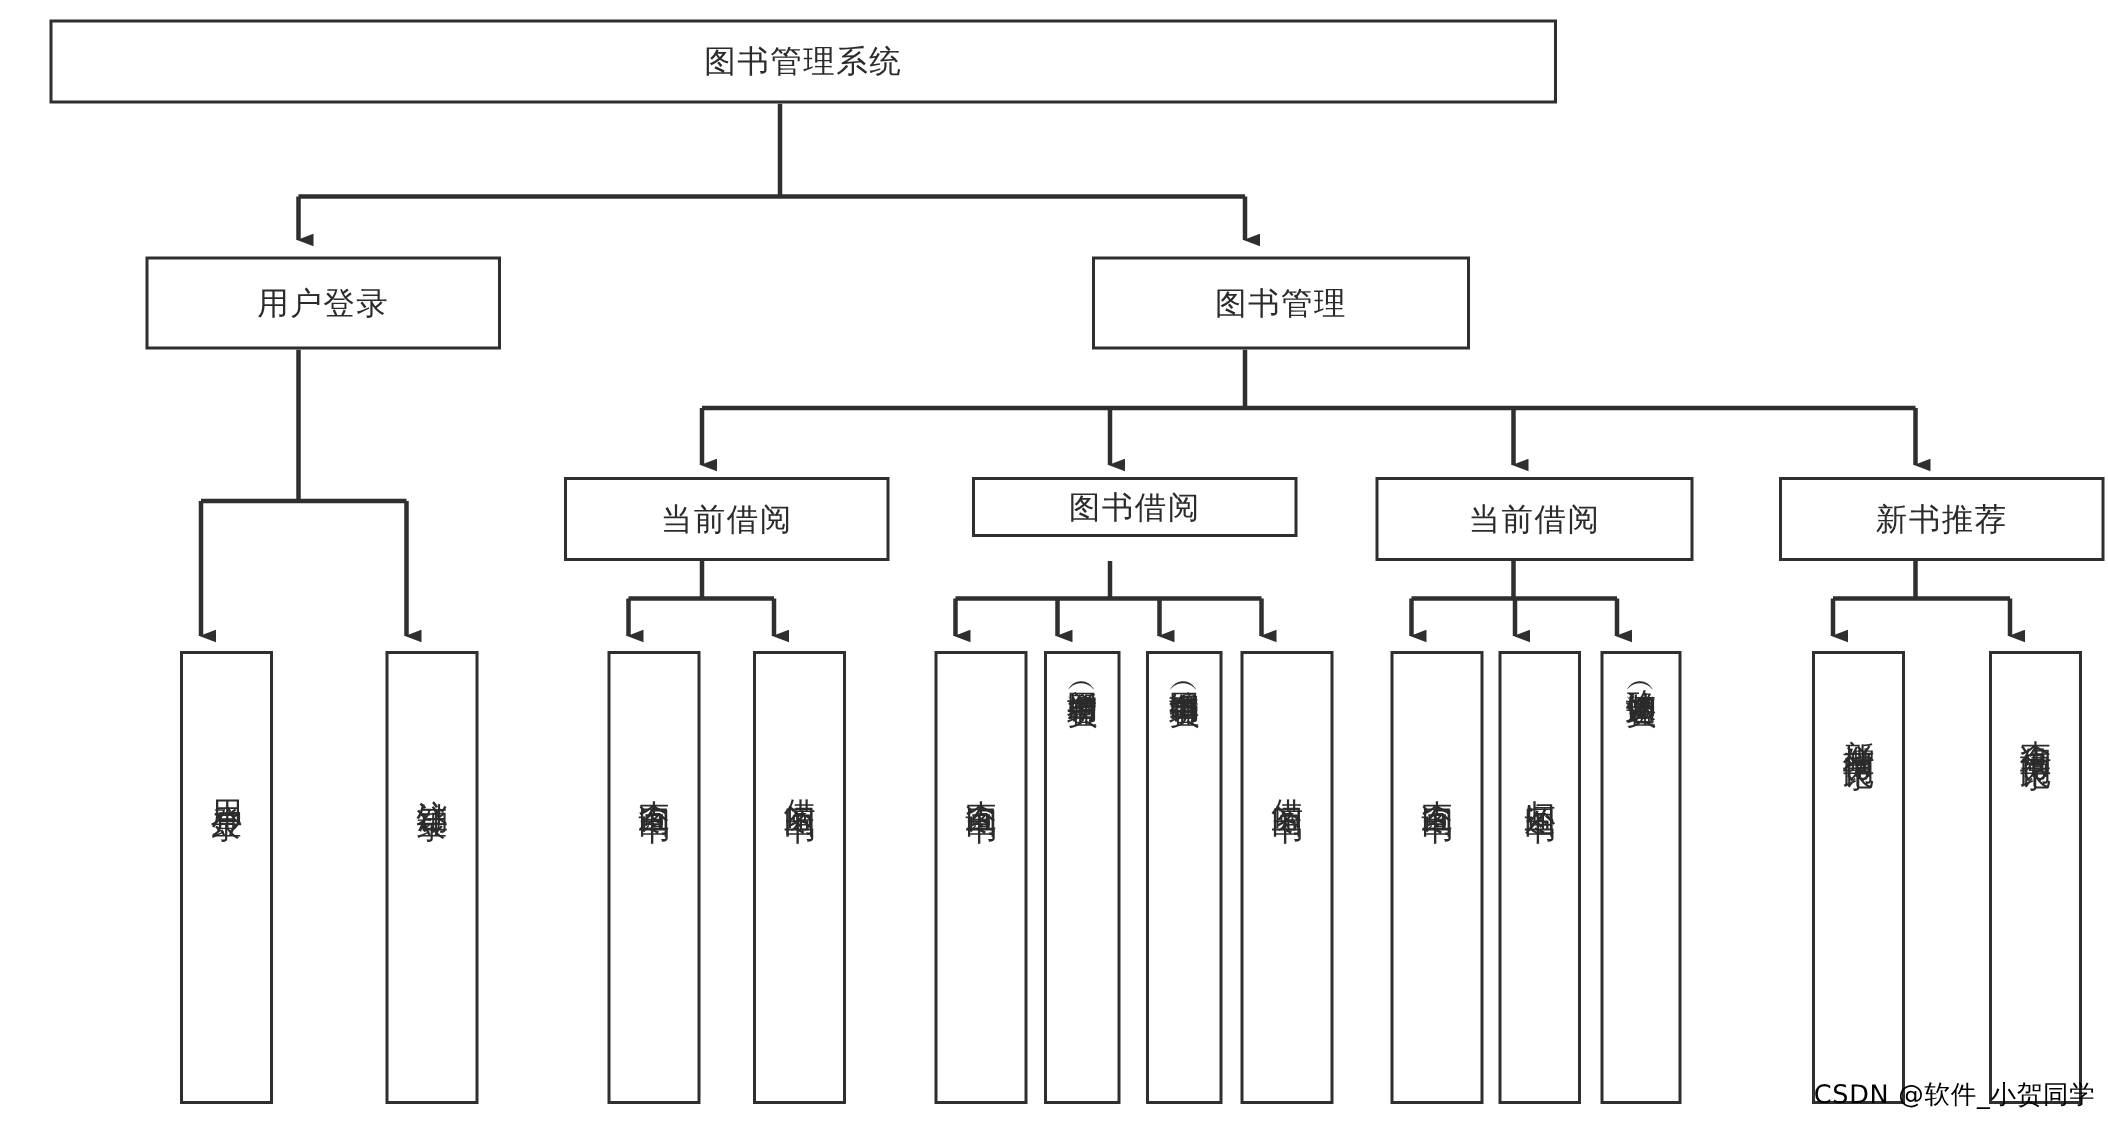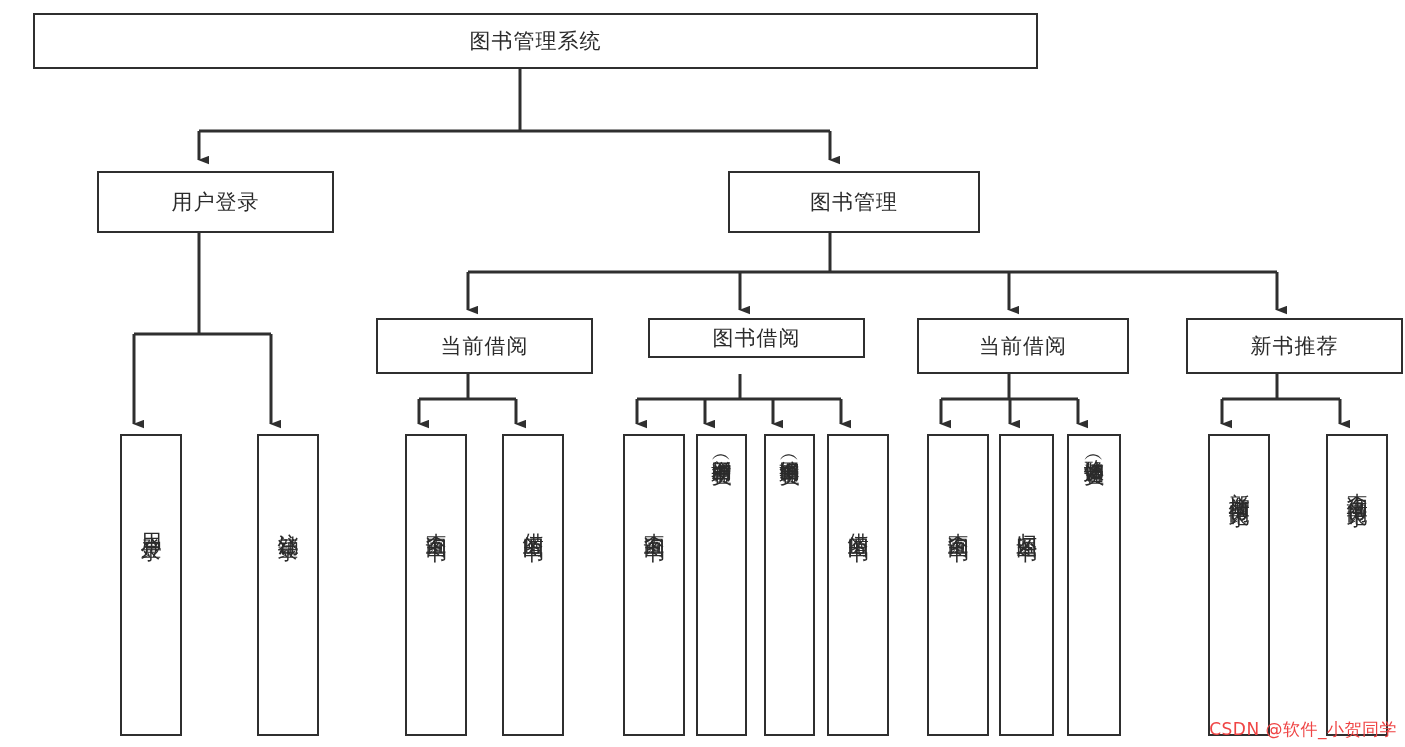"CSDN @软件_小贺同学" #watermark { color: #ef4444 -> #000000 }
